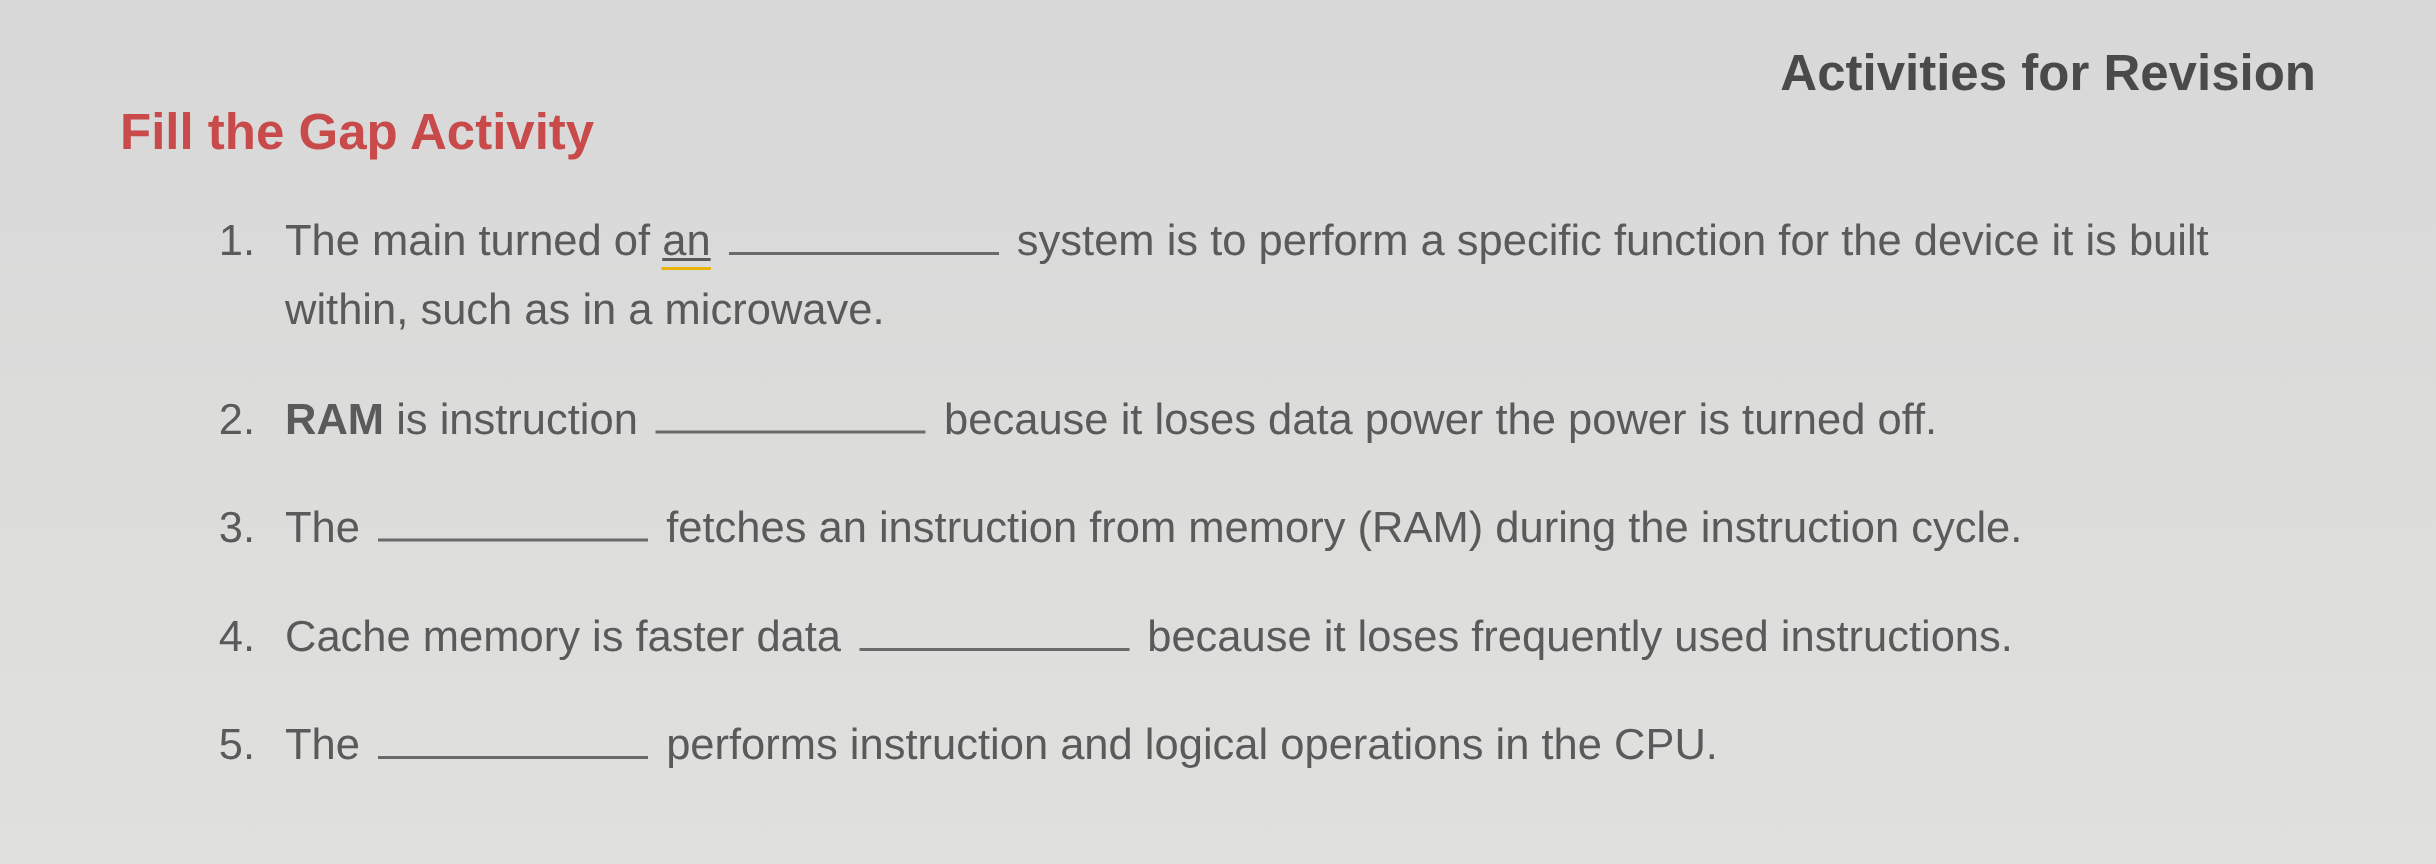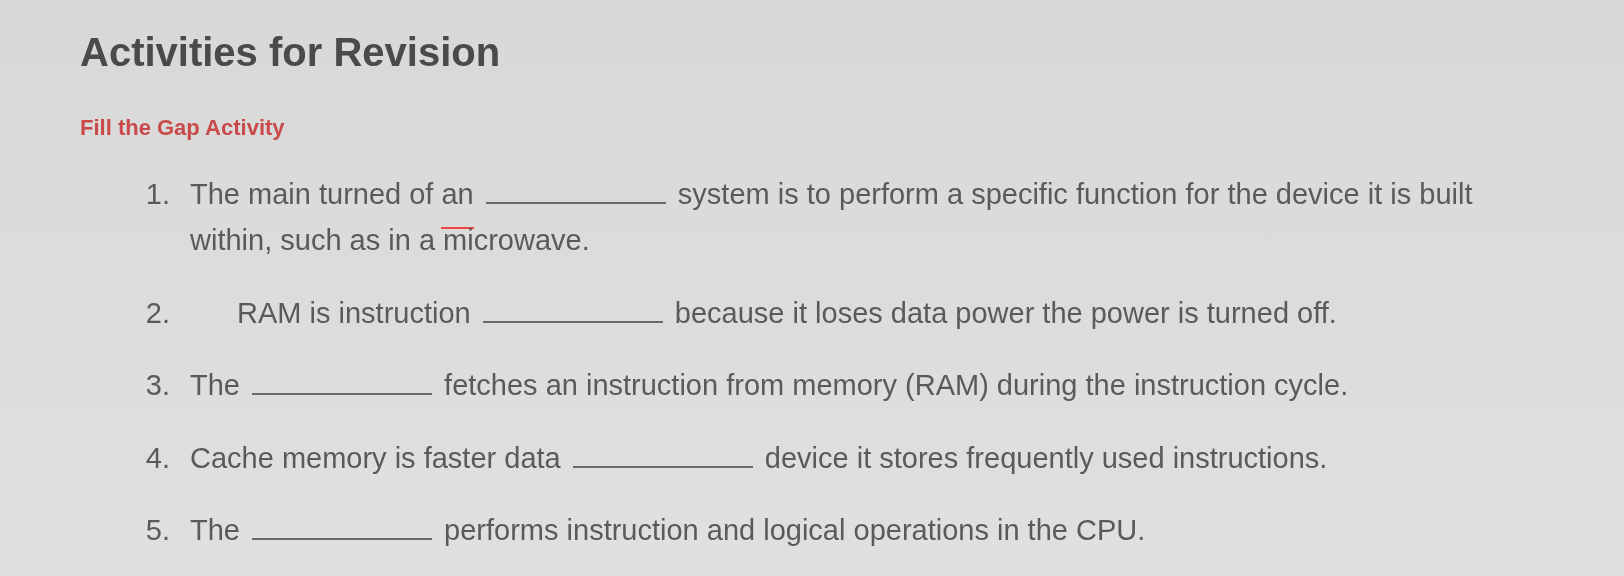"Activities for Revision" .heading { font-size: 40px -> 34px; margin-bottom: 40px -> none; text-align: none -> right }
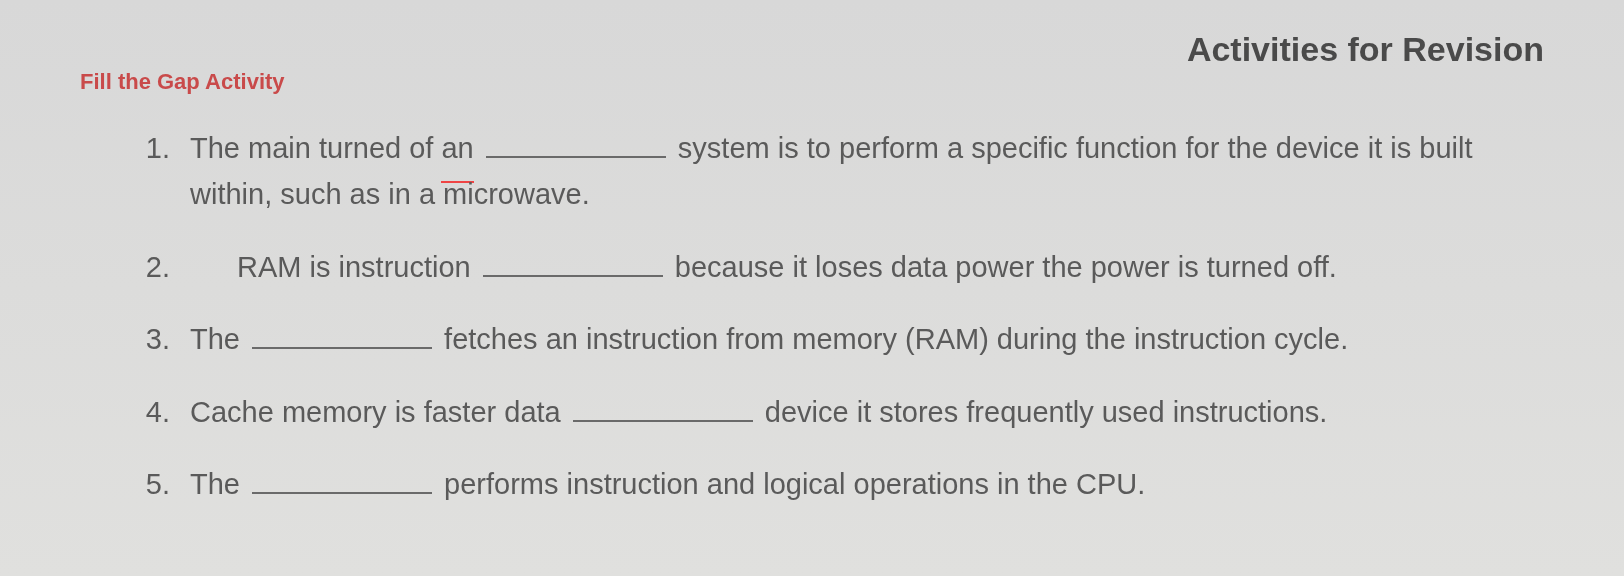"Fill the Gap Activity" .subheading { font-size: 22px -> 34px }
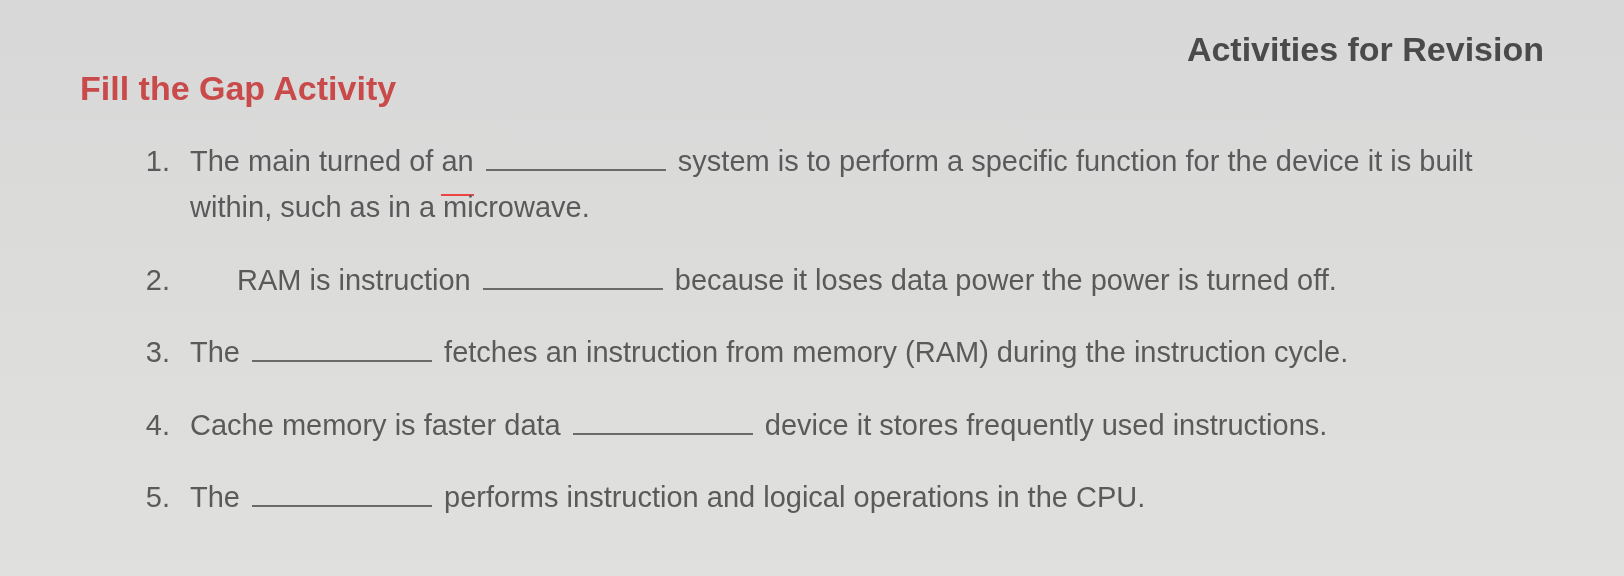"an" .underline-red { border-bottom: 2px solid #ef4444 -> 2px solid #eab308; padding-bottom: 17px -> 1px; text-decoration: none -> underline }
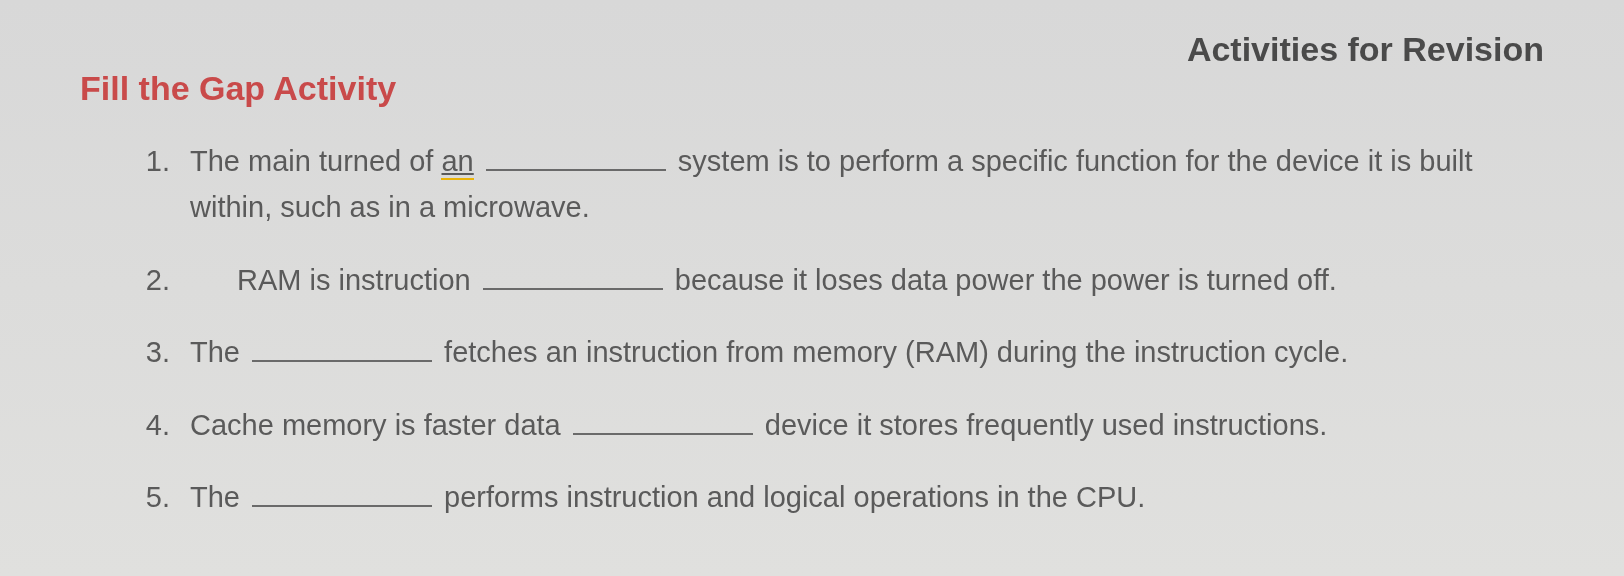"RAM" .bold { font-weight: 400 -> 700; margin-left: 47px -> none }
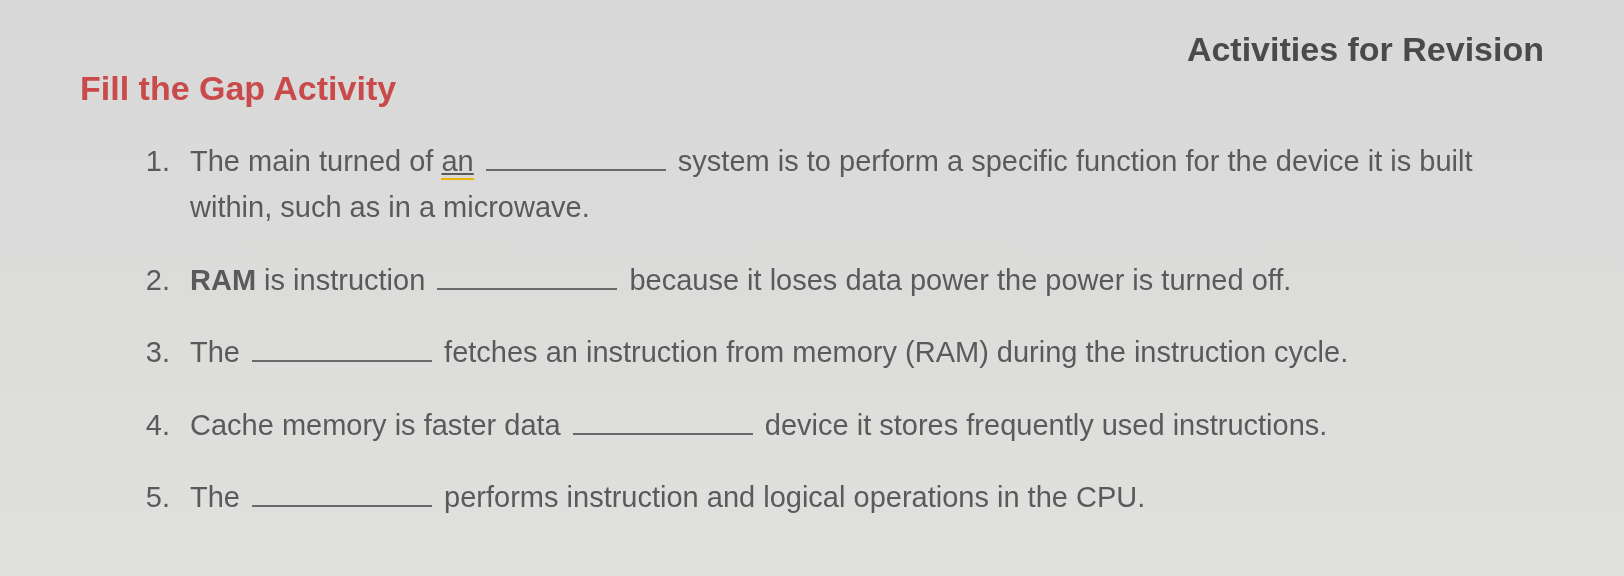"device it stores frequently used" span { text: device it stores -> because it loses }
